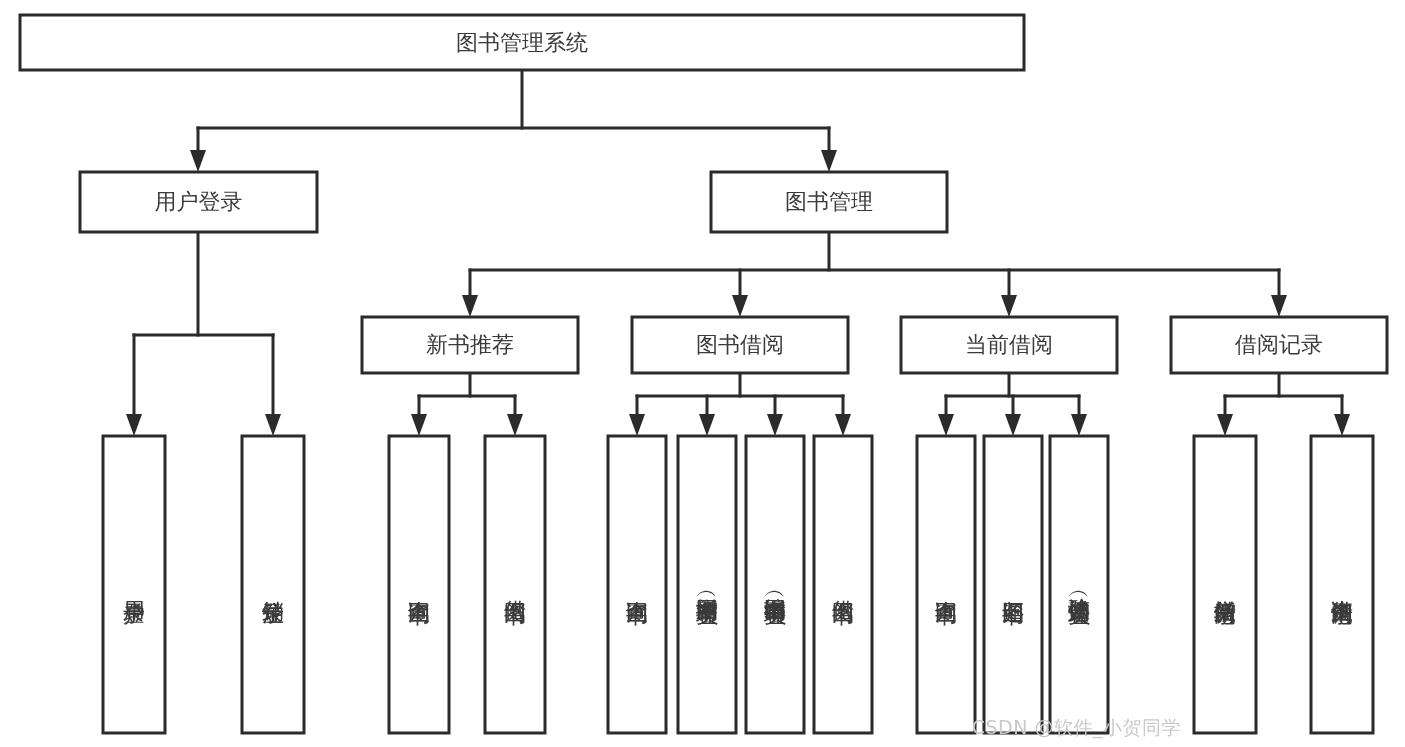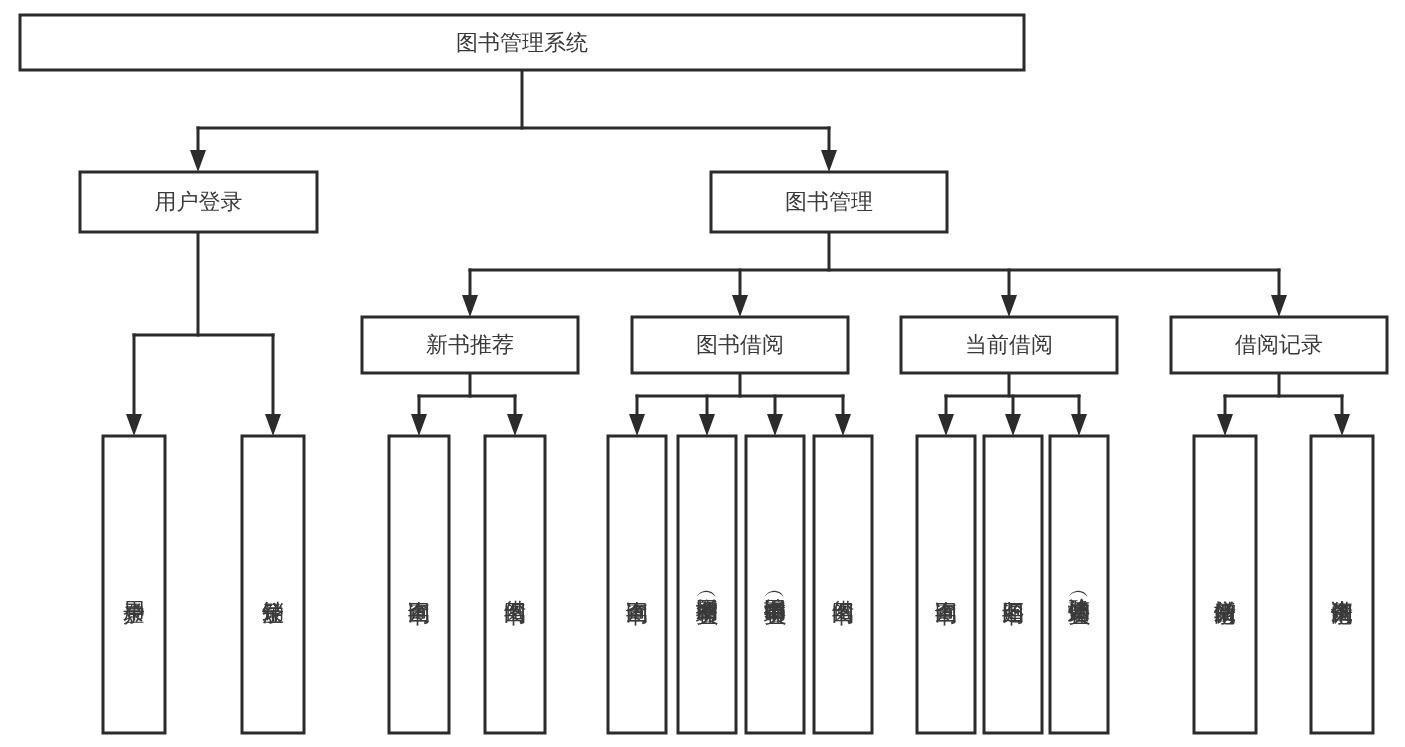"CSDN @软件_小贺同学" div.watermark { html: none -> <div>CSDN @软件_小贺同学</div> }
